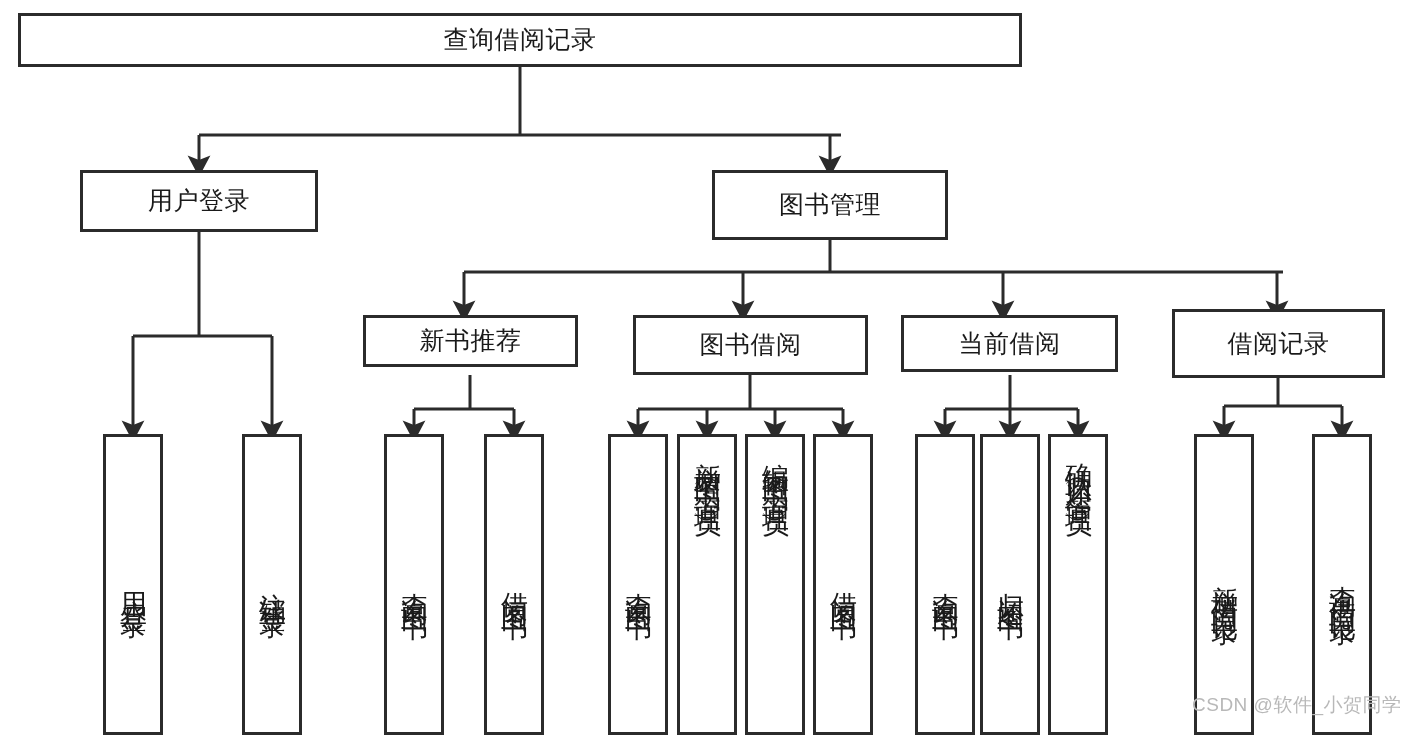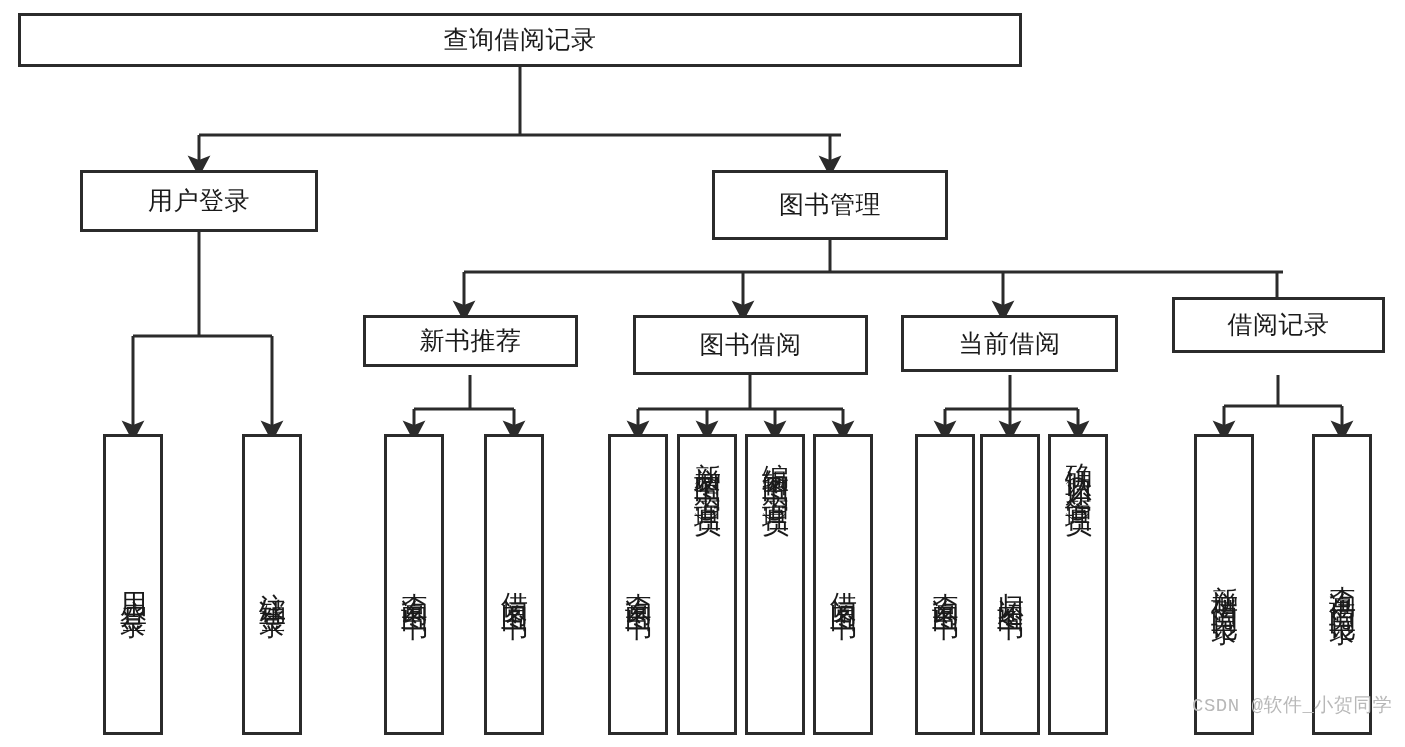"借阅记录" div.node { height: 56px -> 69px; top: 297px -> 309px }
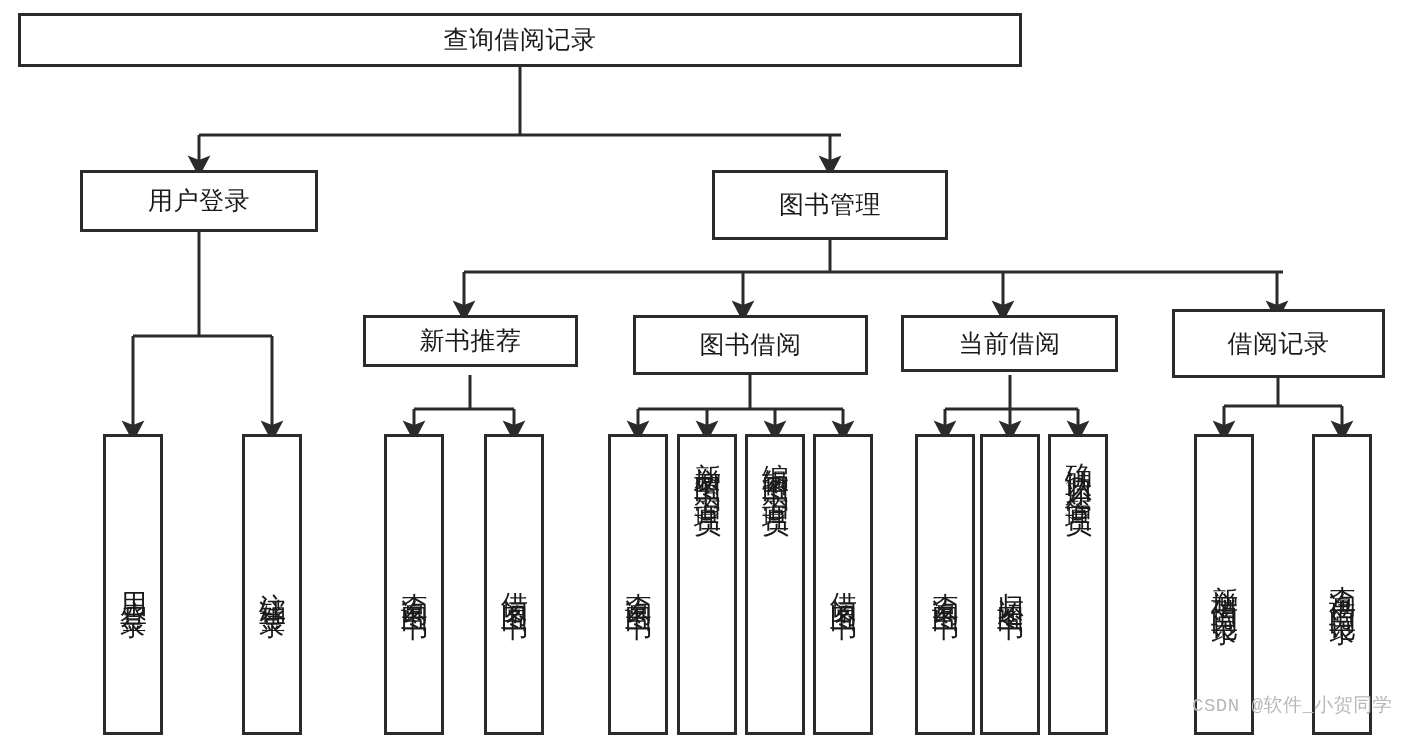"CSDN @软件_小贺同学" div.watermark { font-family: Liberation Mono, monospace -> none }
